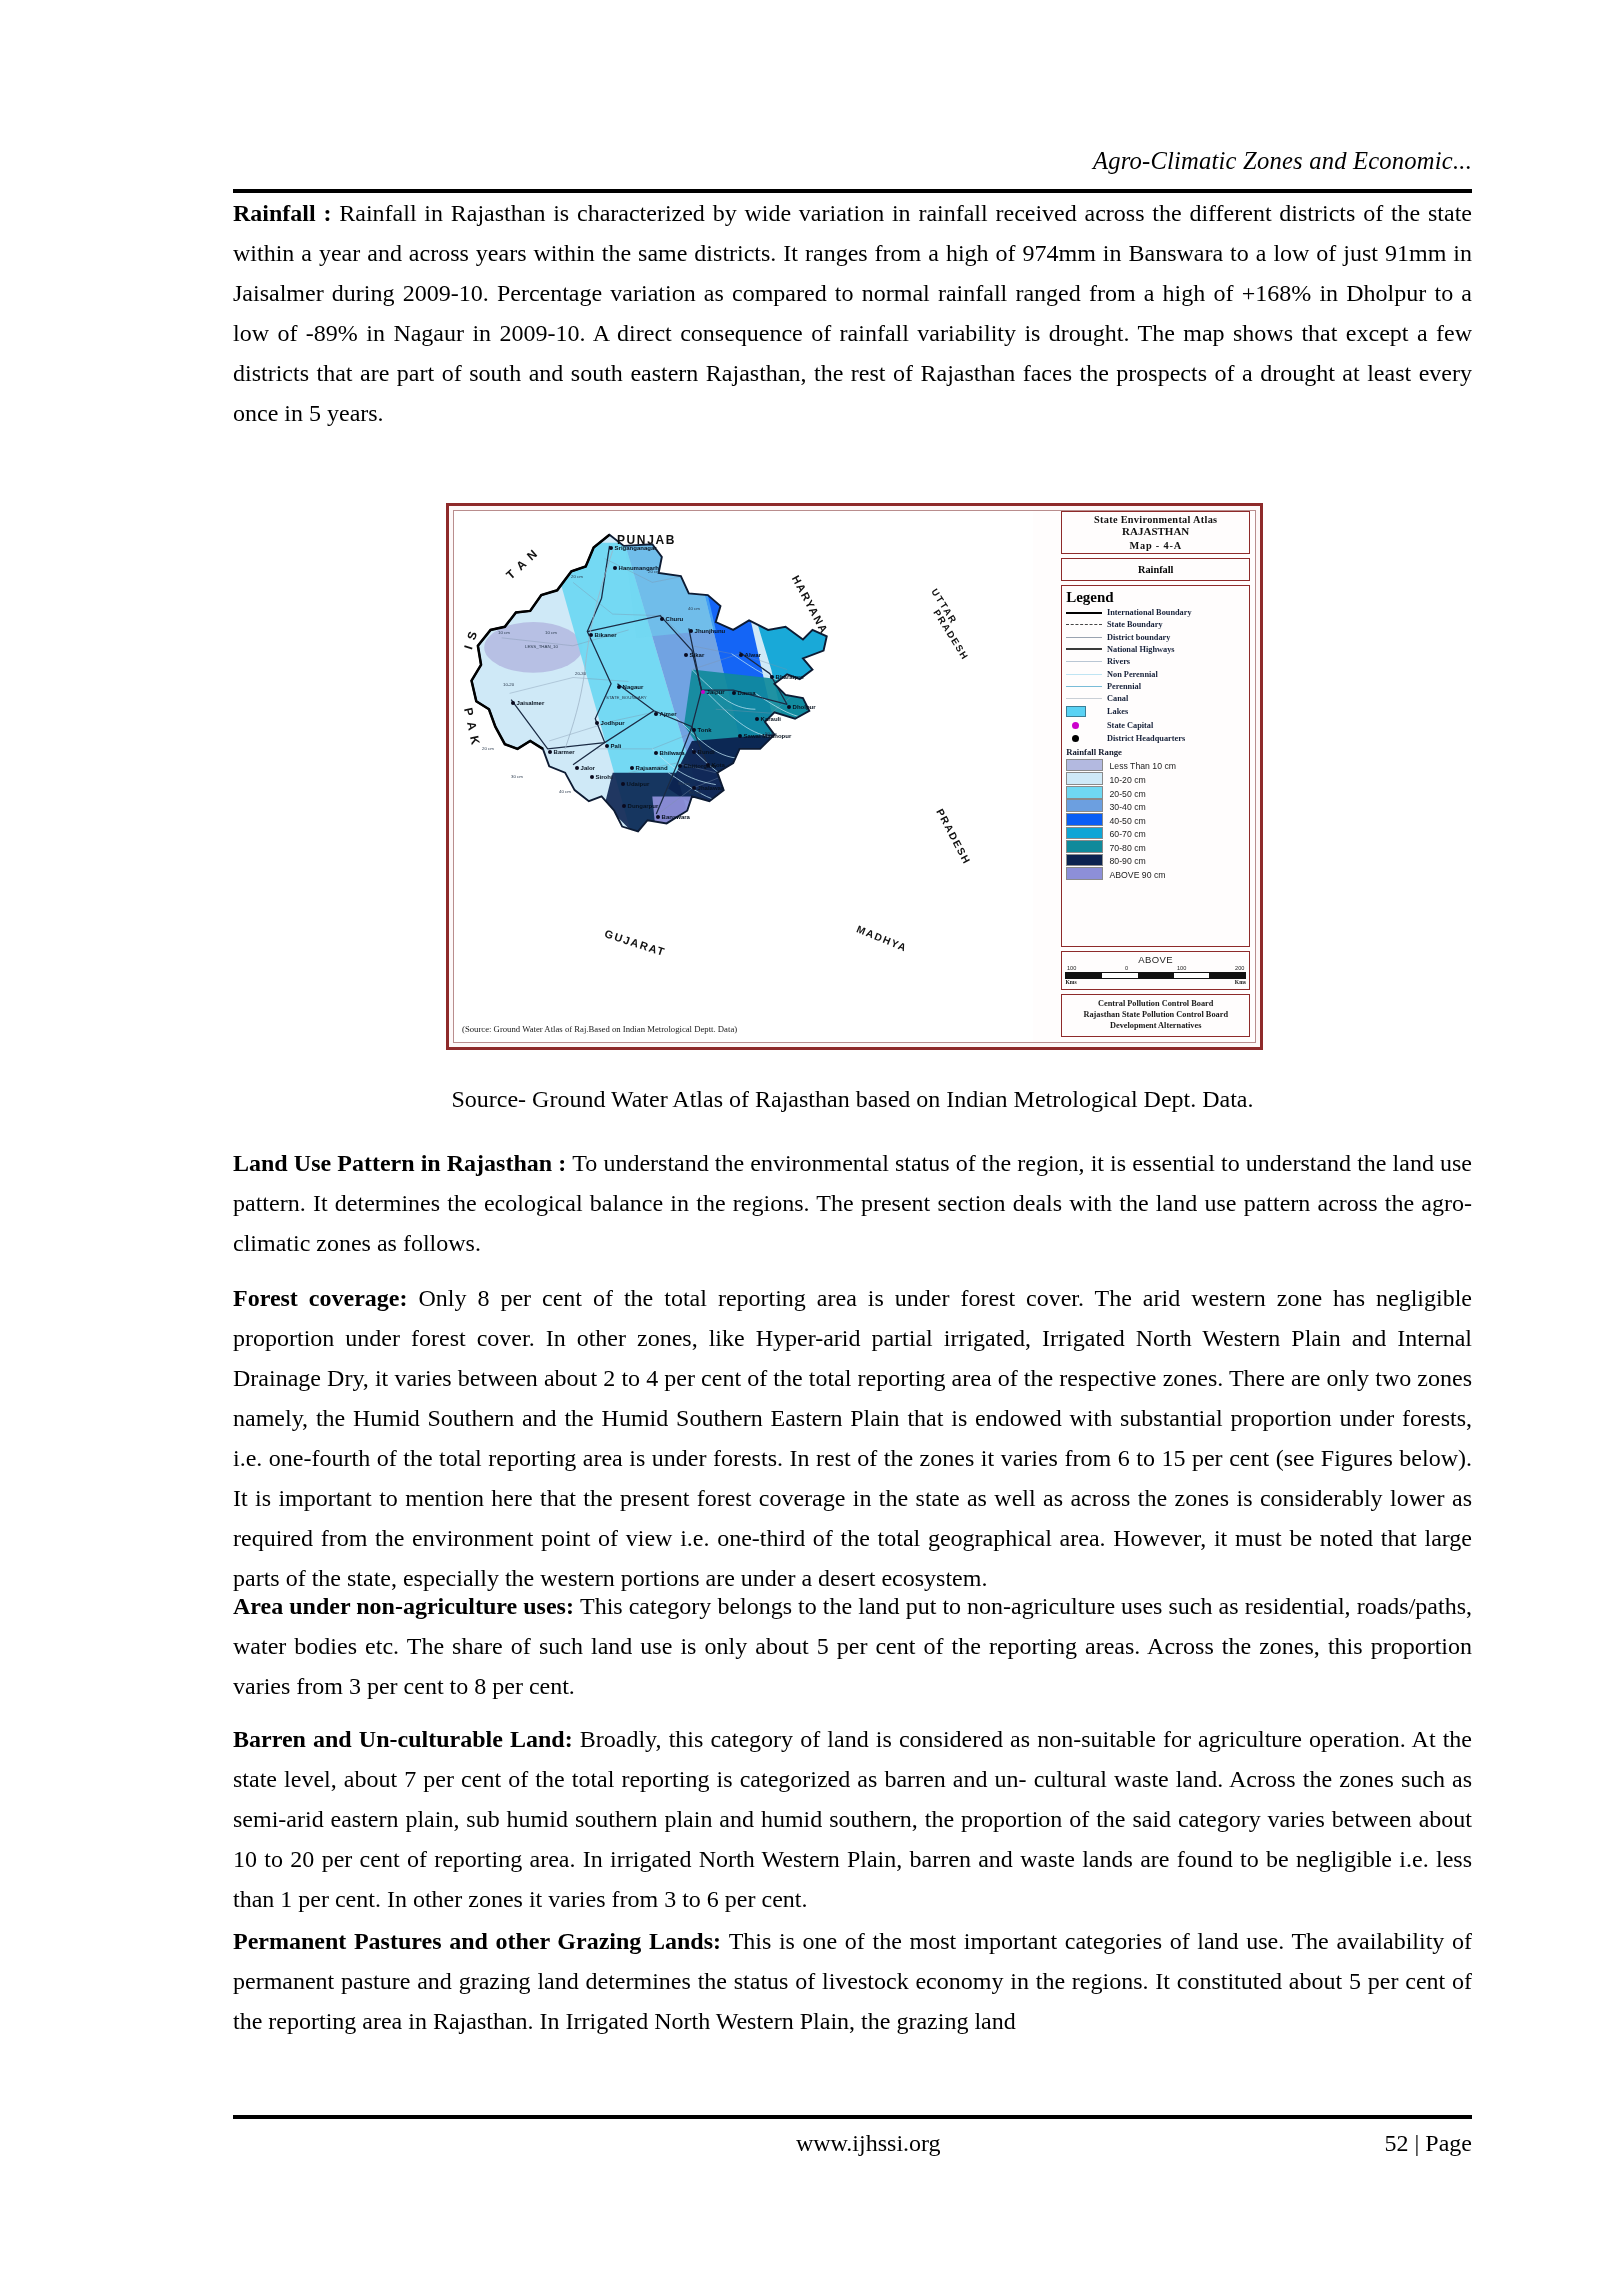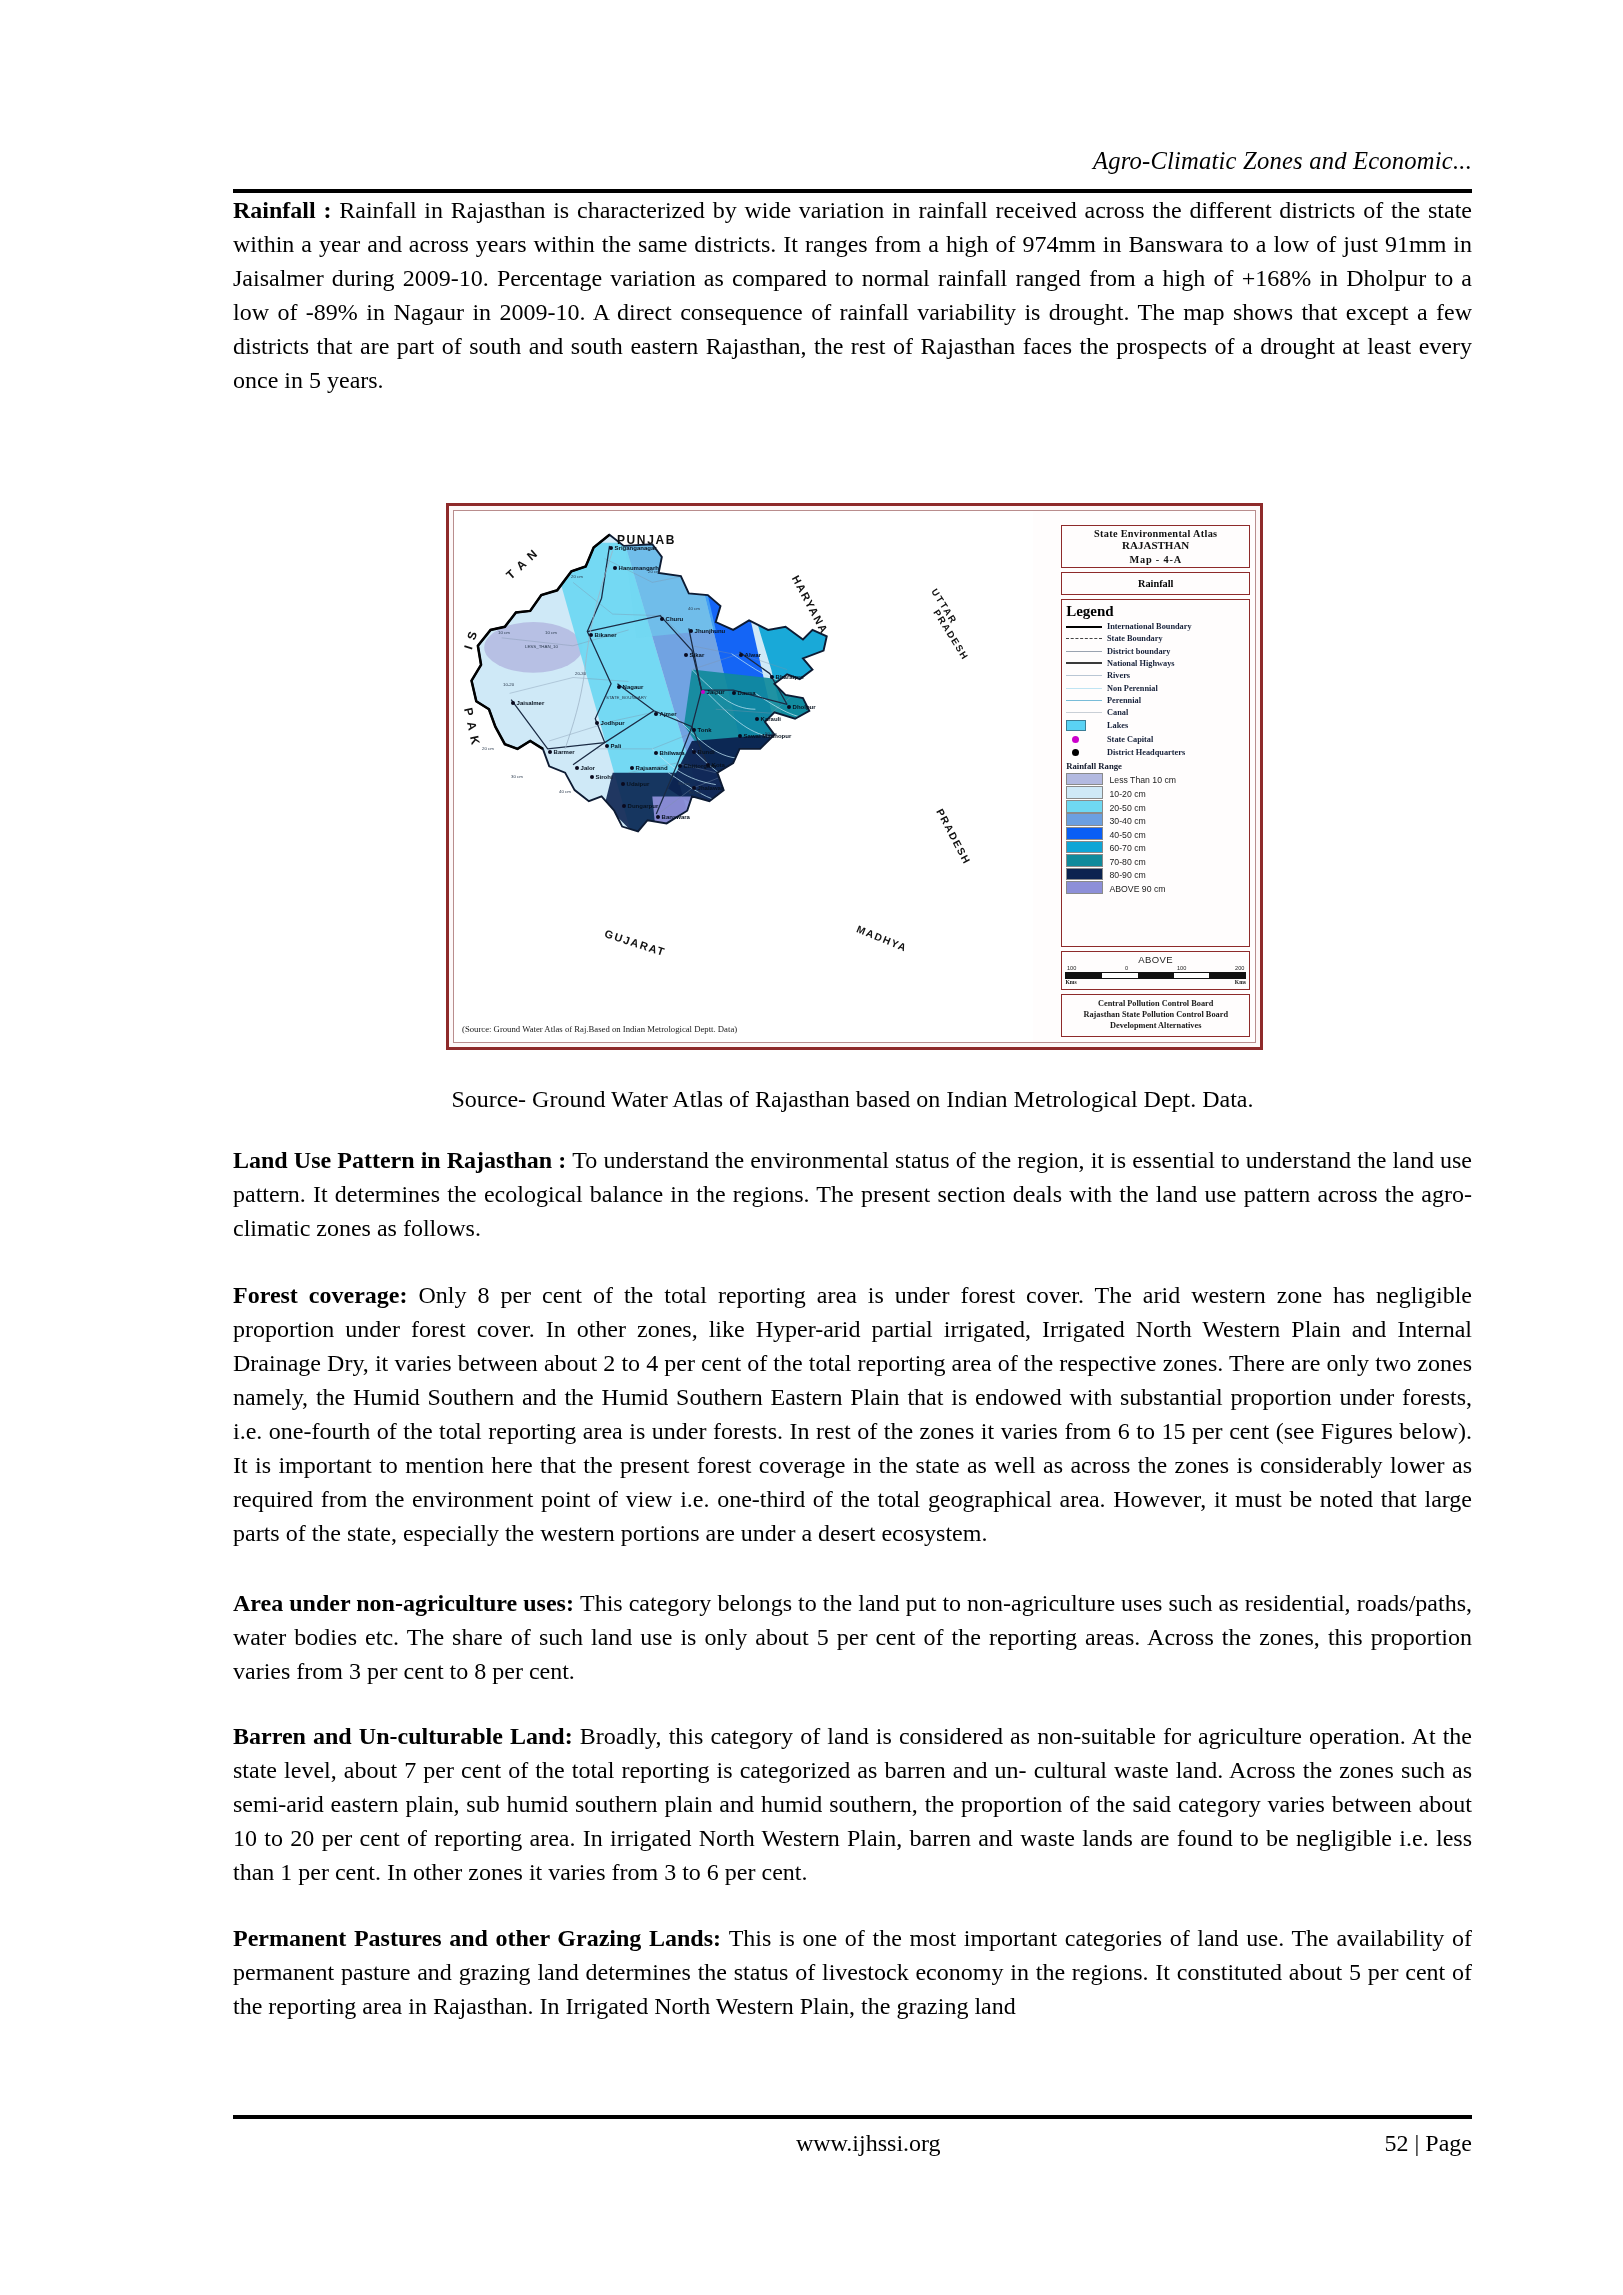"Rainfall : Rainfall in Rajasthan" p.body { line-height: 34px -> 40px }
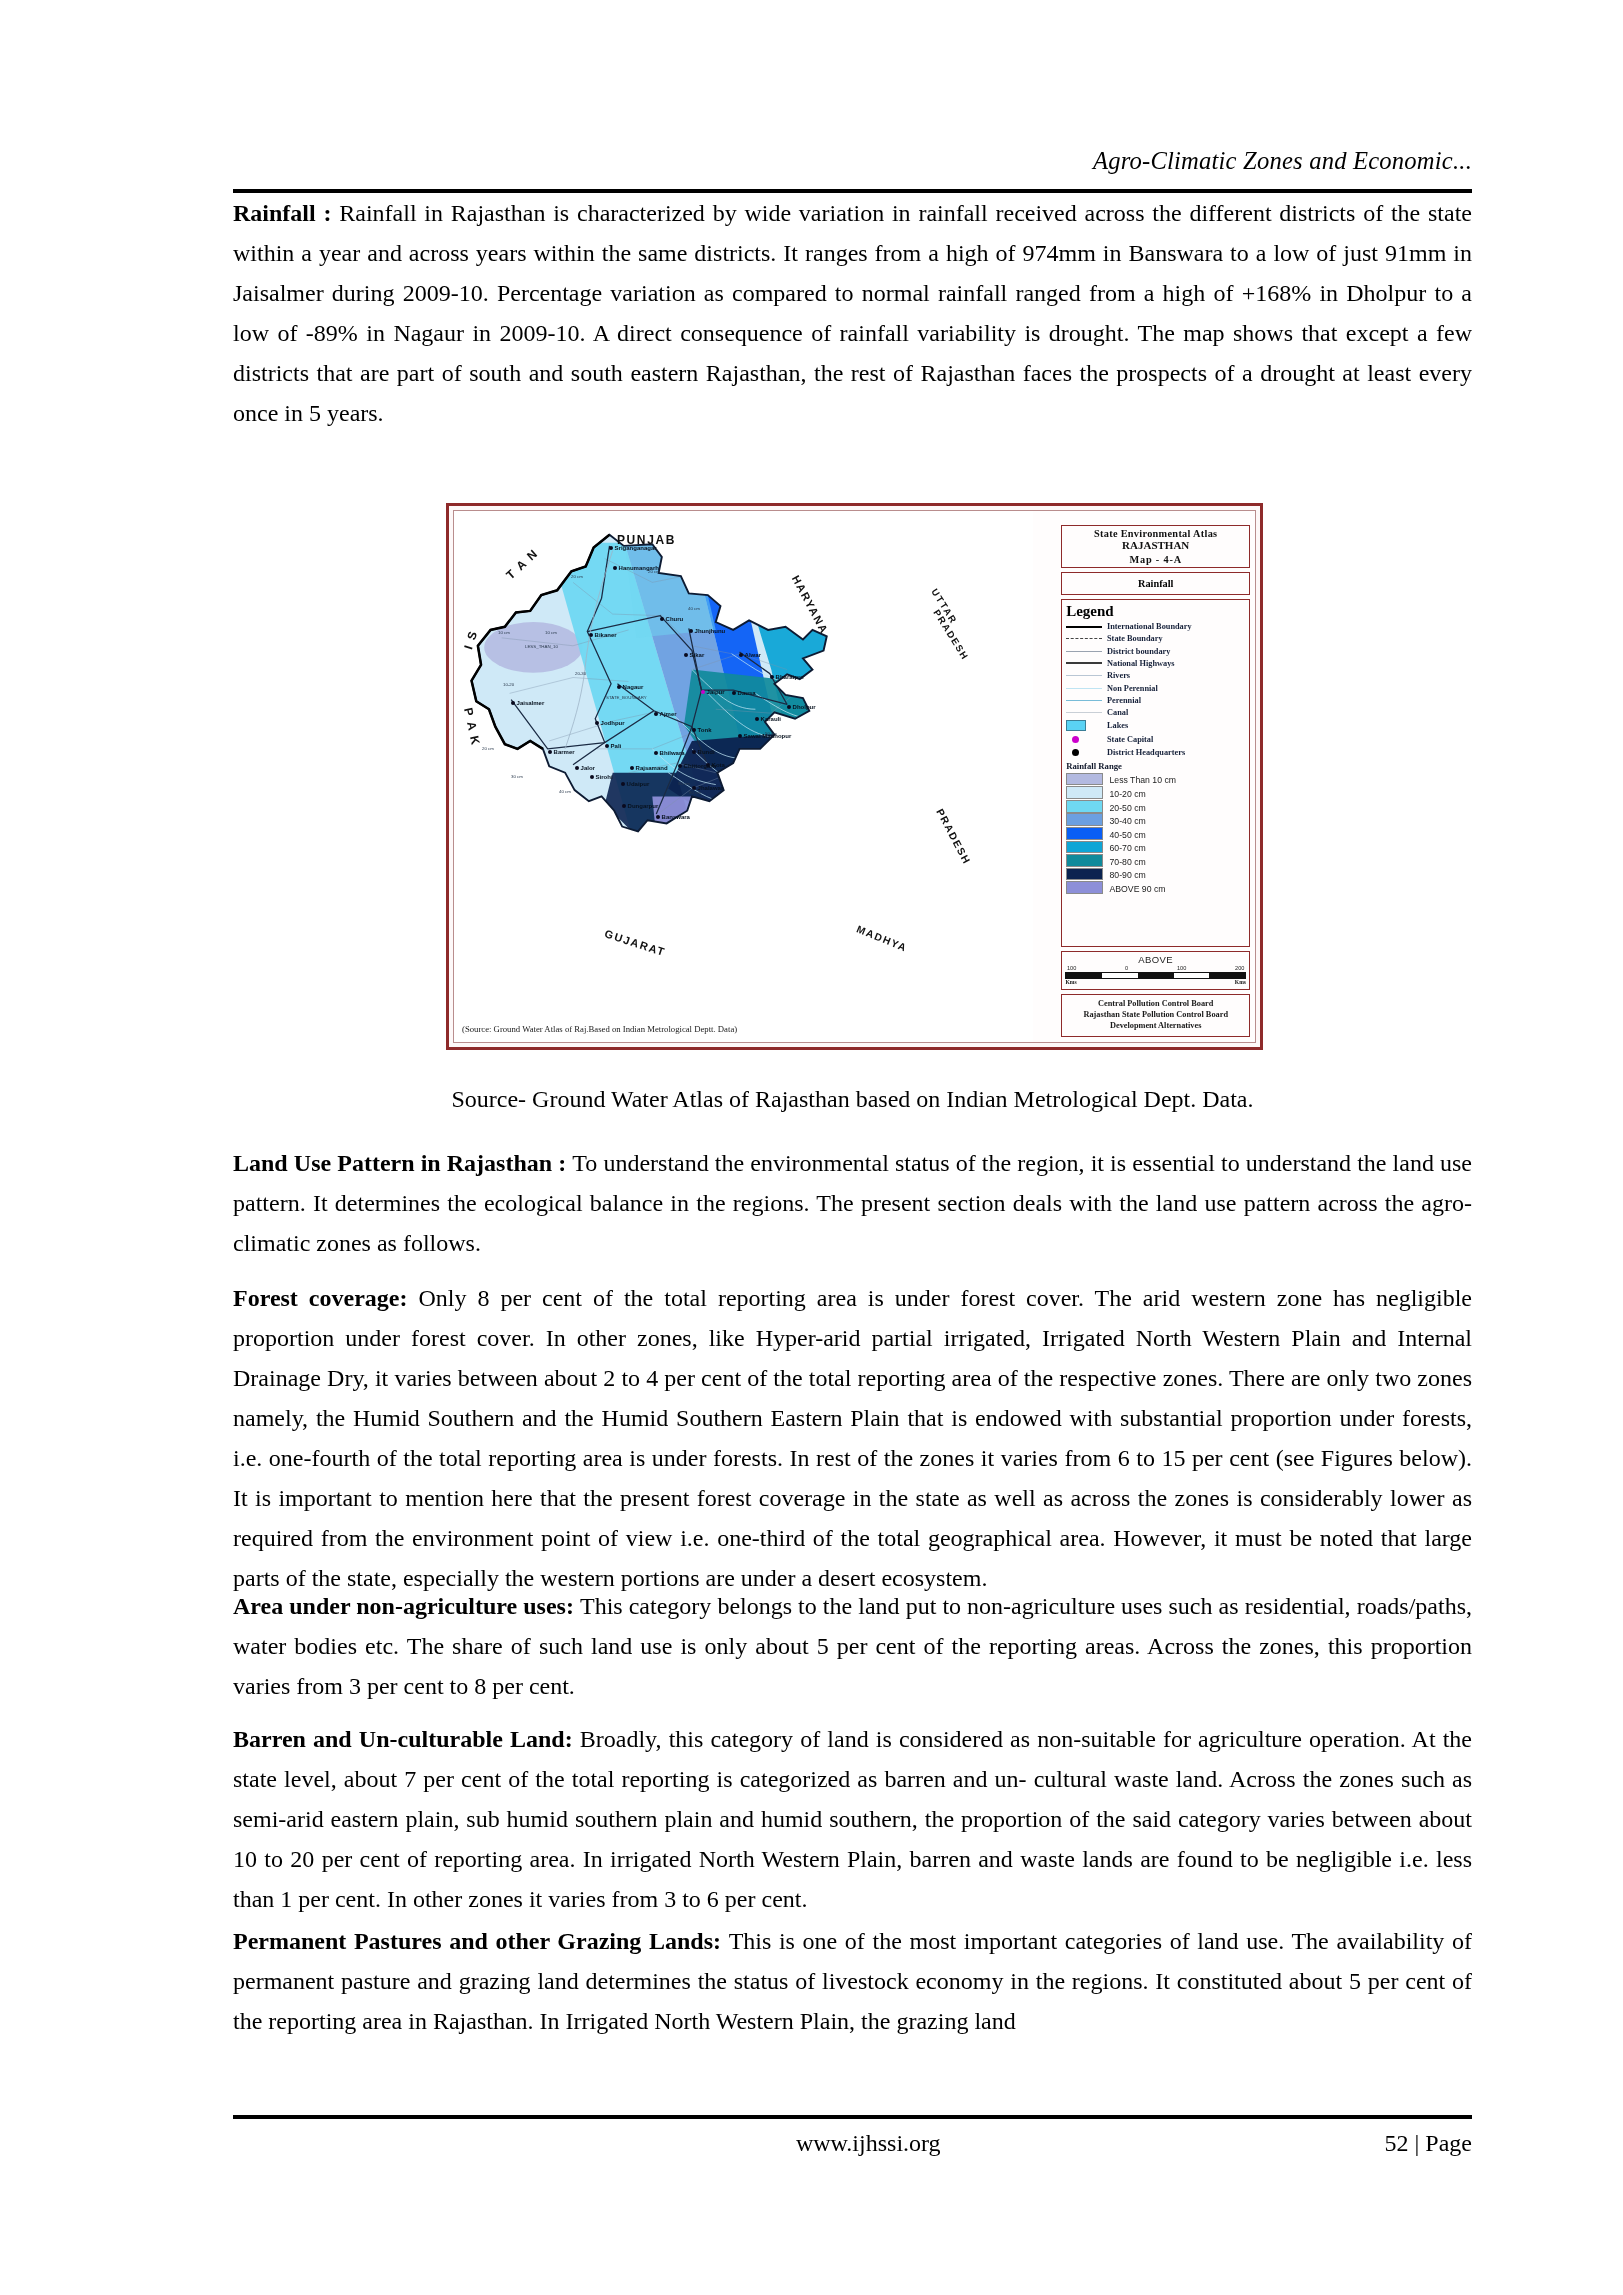"State Environmental Atlas" .side-panel { top: 14px -> 0 }
